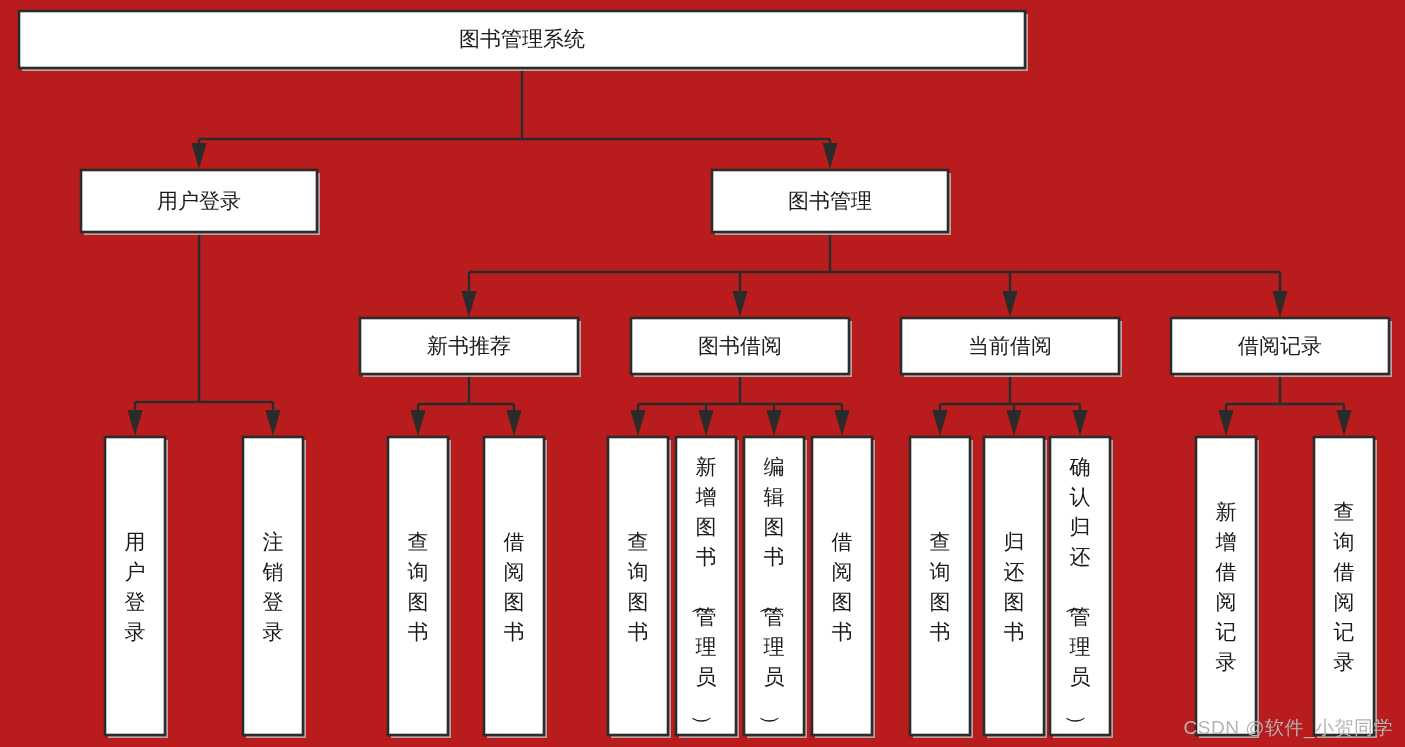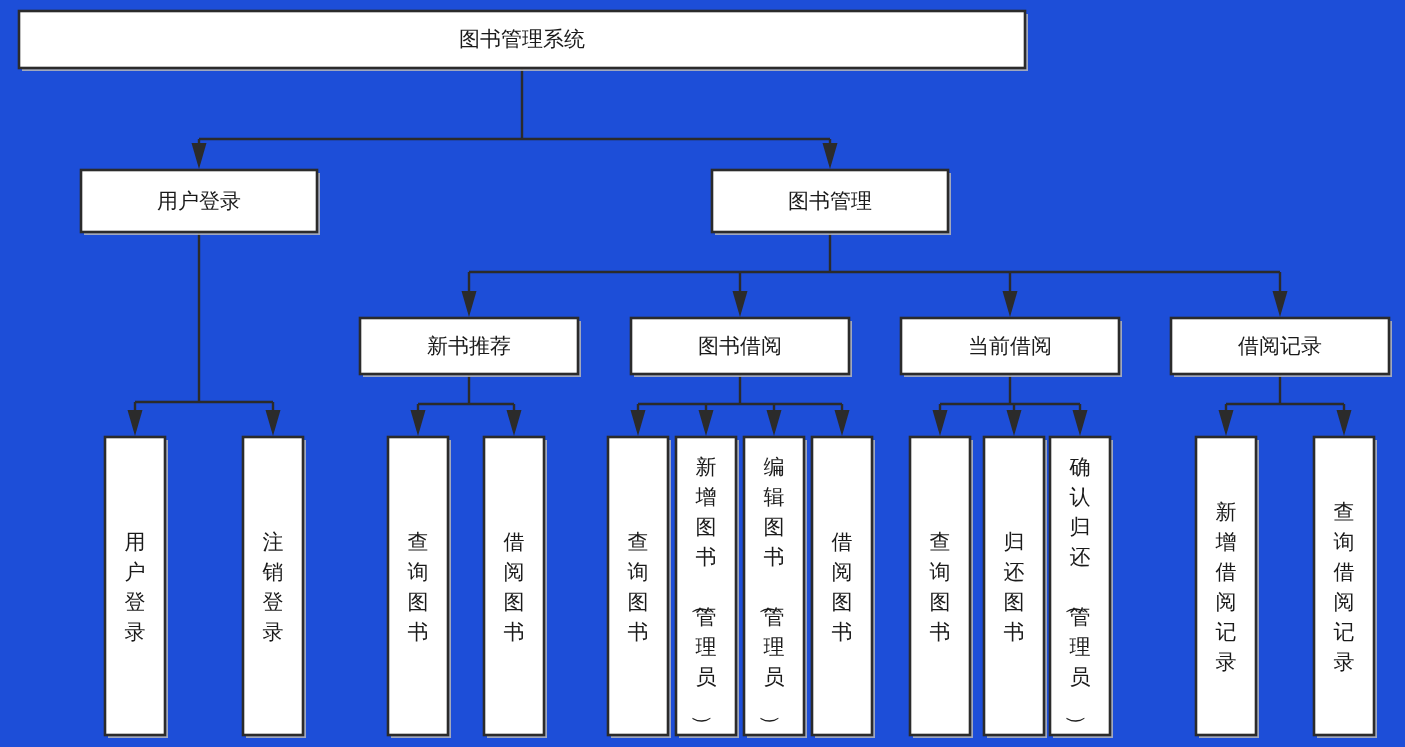"图书管理系统" #diagram-root { background: #1d4ed8 -> #b91c1c }
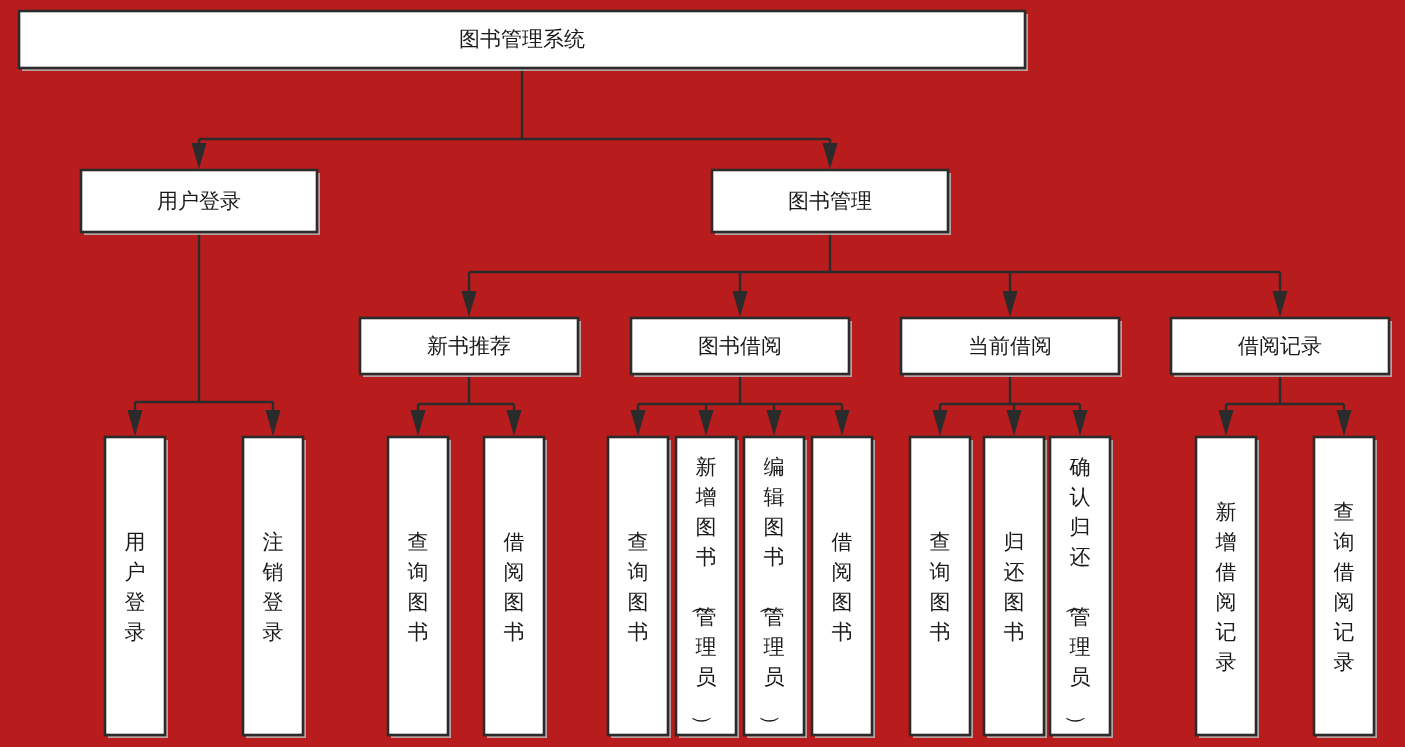"CSDN @软件_小贺同学" div.watermark { html: none -> <div>CSDN @软件_小贺同学</div> }
